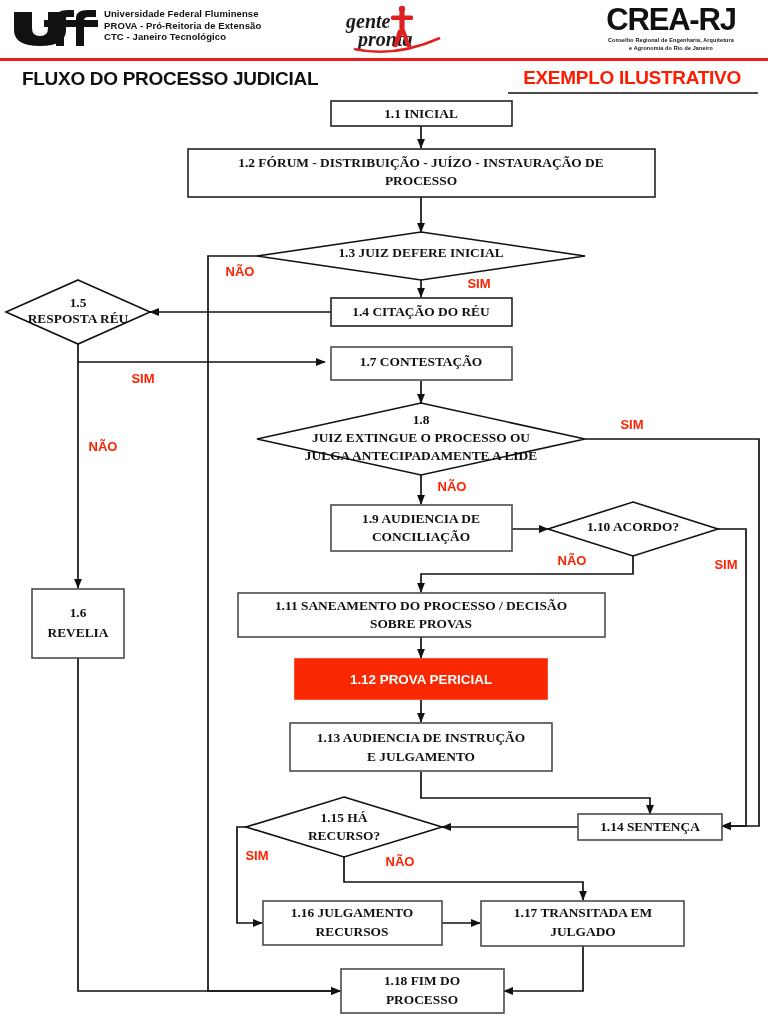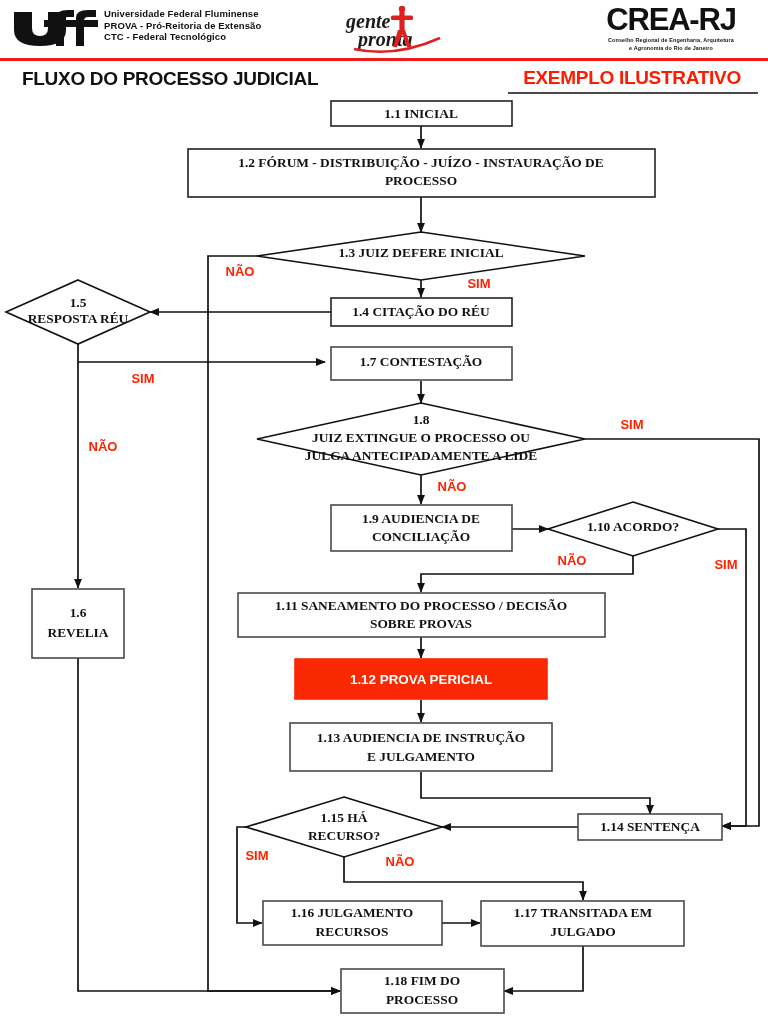"CTC - Federal Tecnológico" div { text: Federal -> Janeiro }
